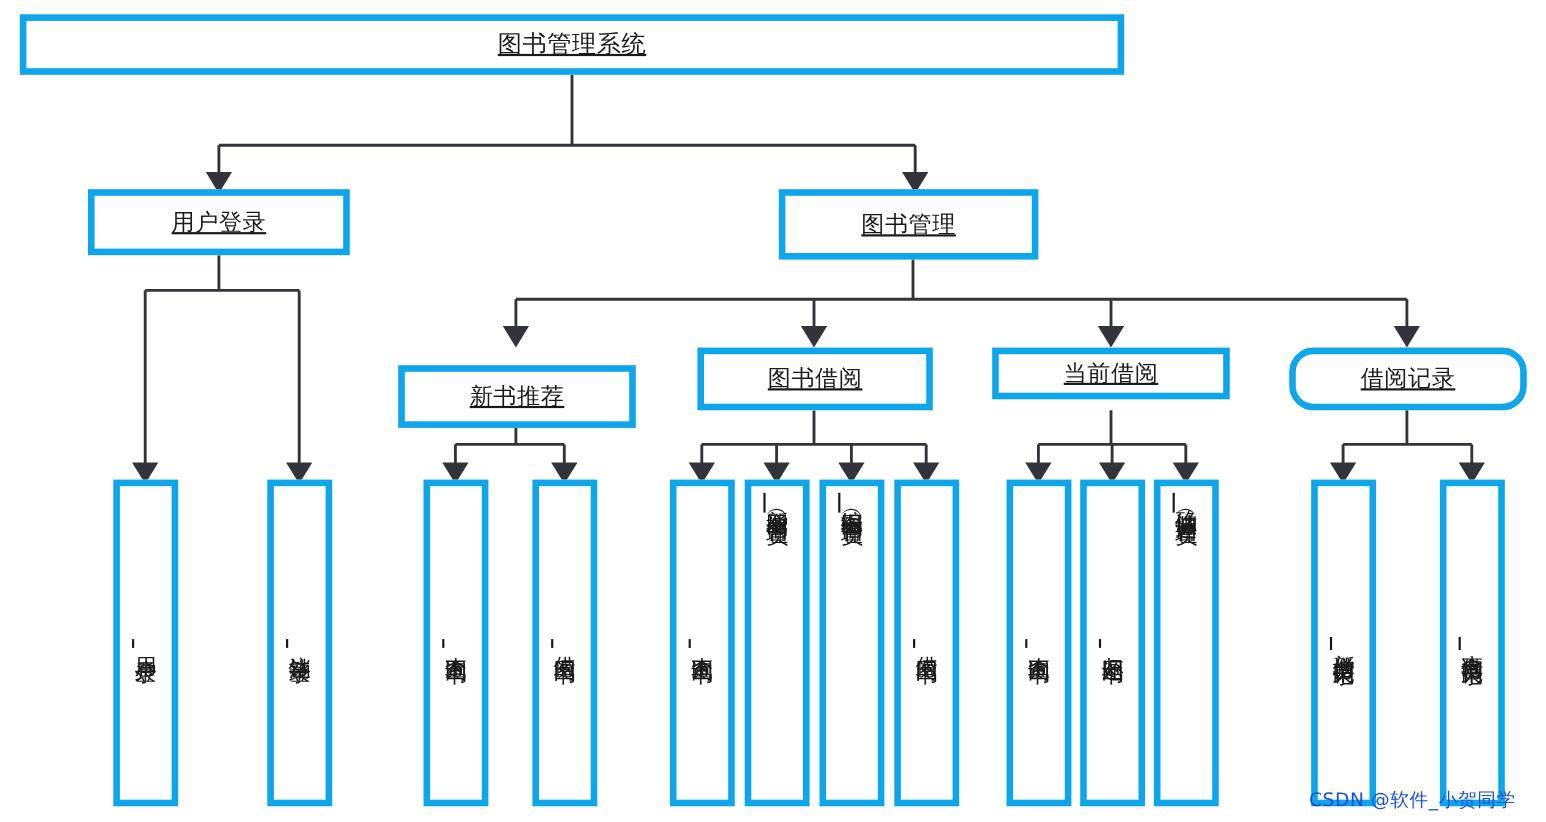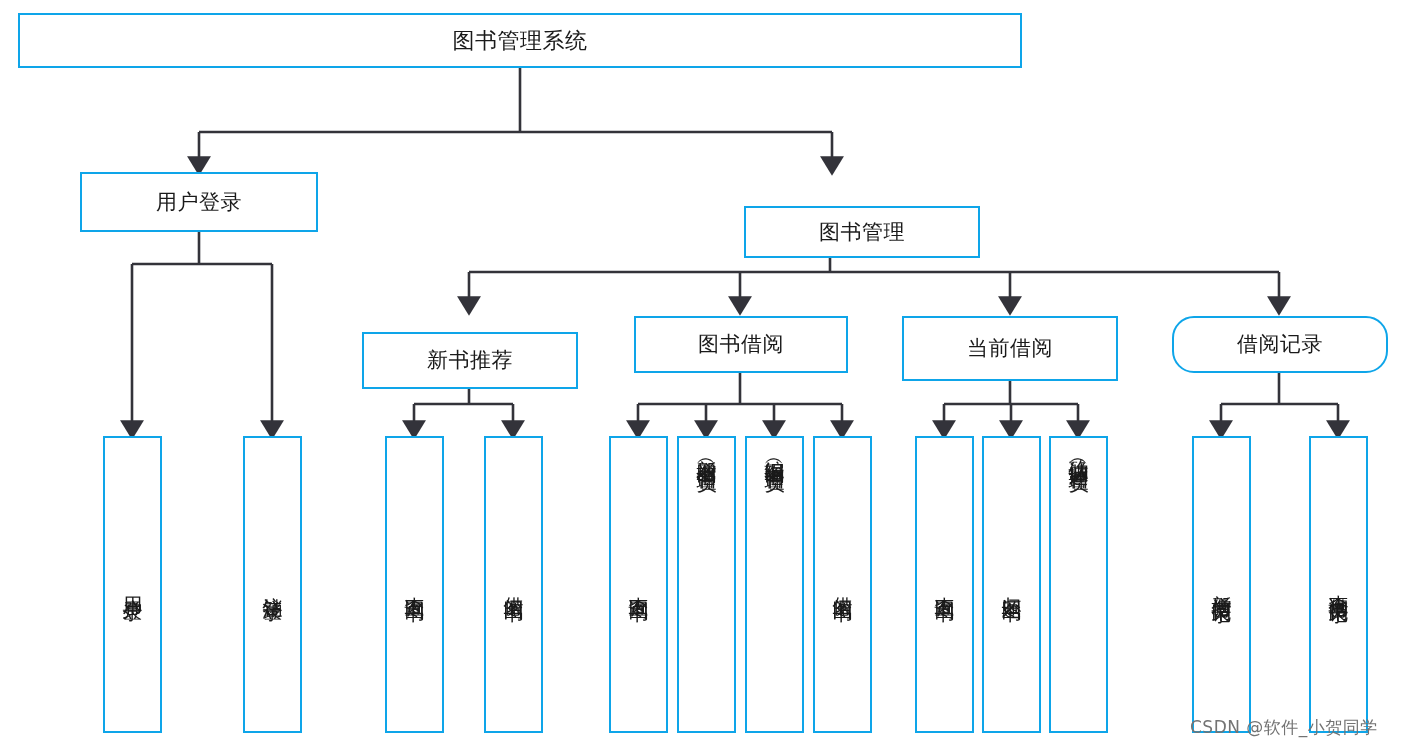"图书管理系统" .node { border: 2px solid #0ea5e9 -> 6px solid #0ea5e9; text-decoration: none -> underline }
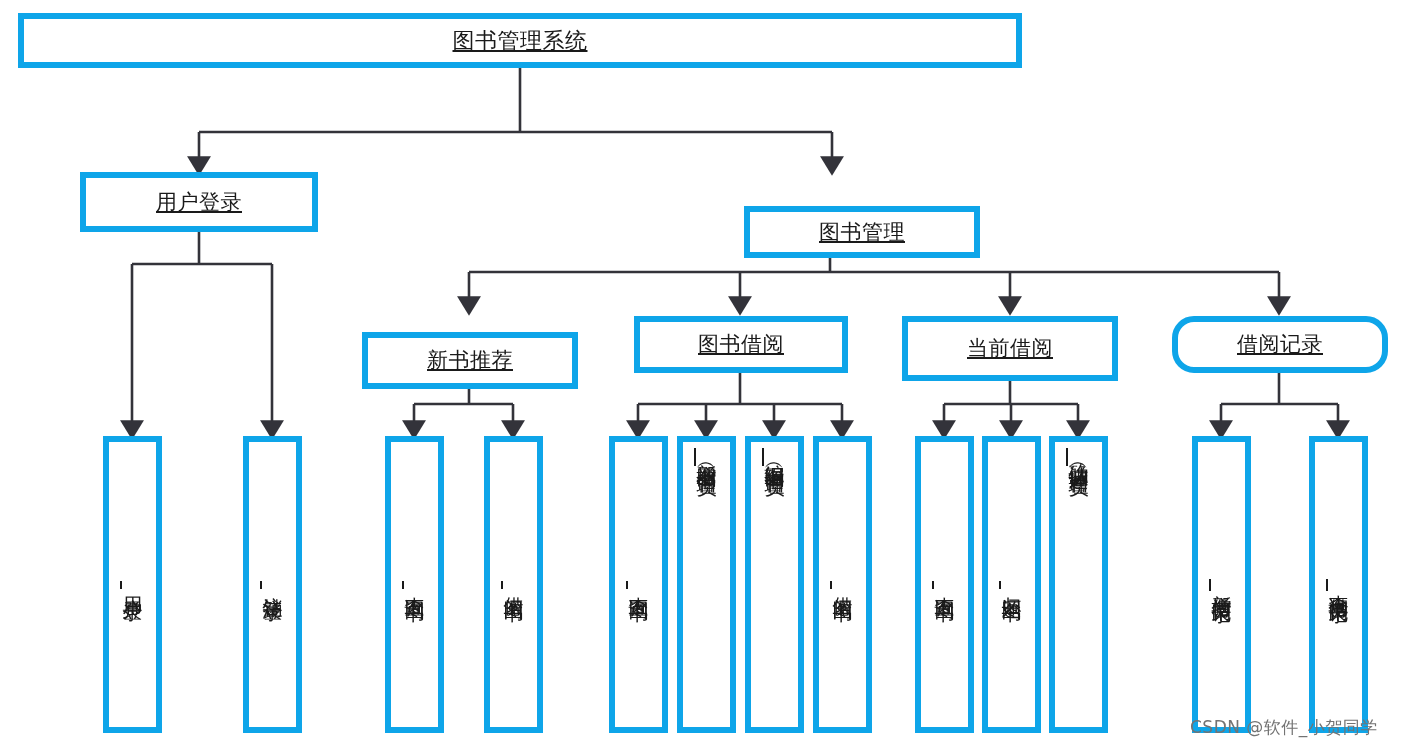"图书管理" div.node { height: 52px -> 64px; left: 744px -> 708px; margin-top: 34px -> none }
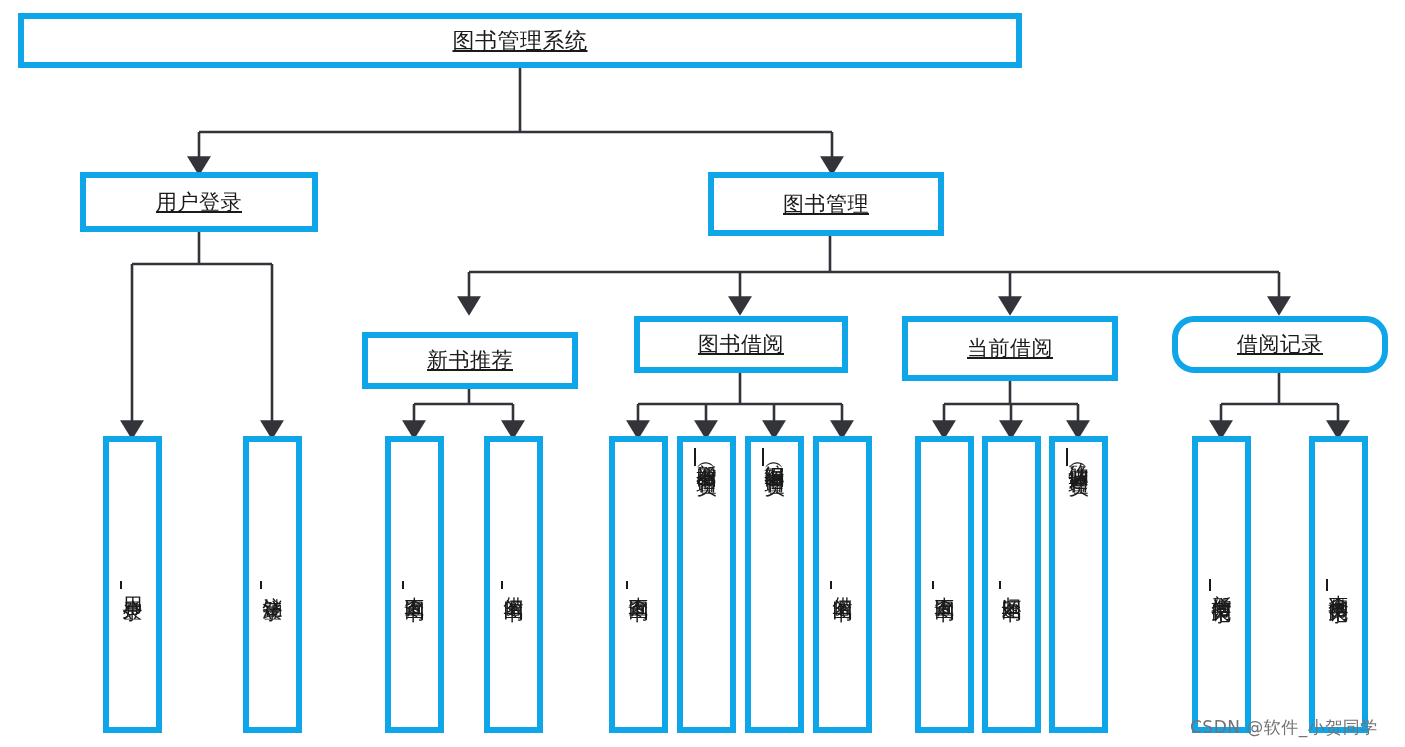"当前借阅" div.node { height: 65px -> 47px }
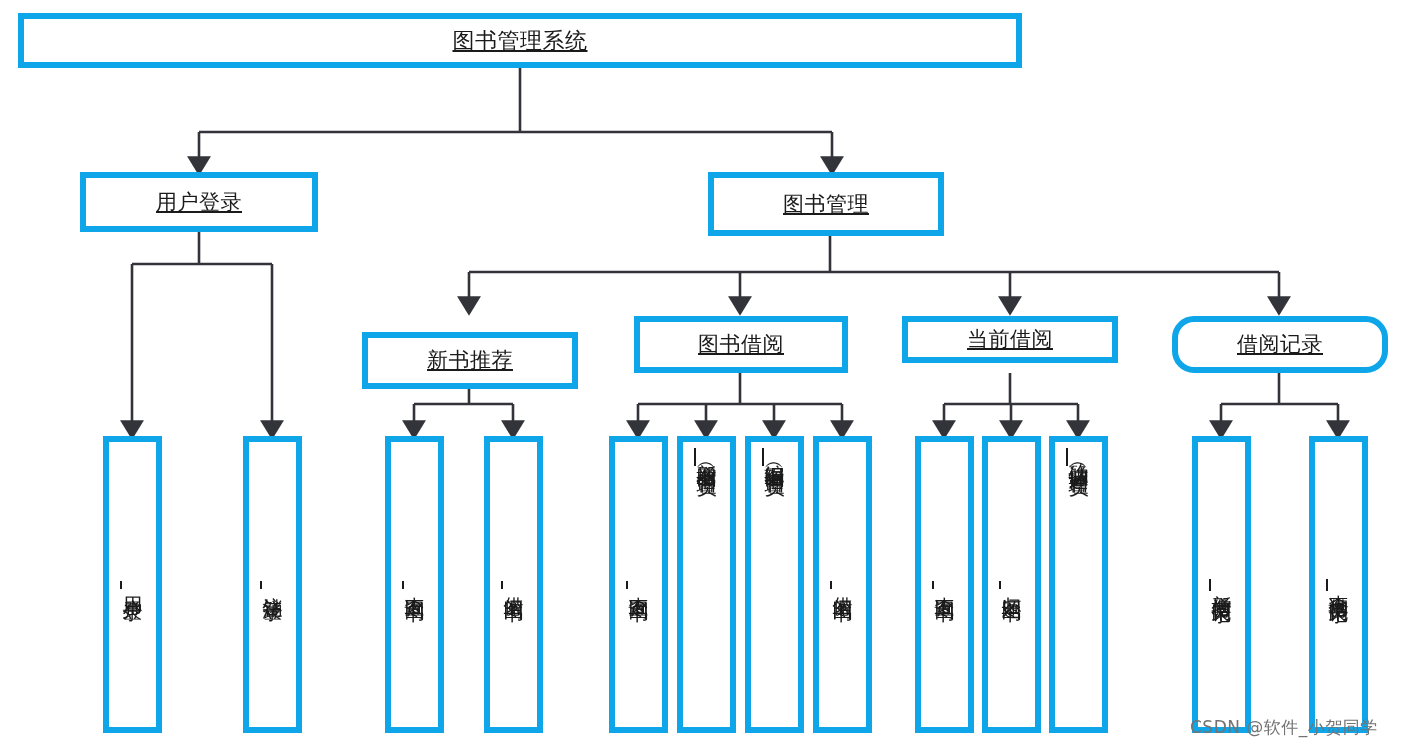"CSDN @软件_小贺同学" .watermark { color: #737373 -> #1d4ed8 }
